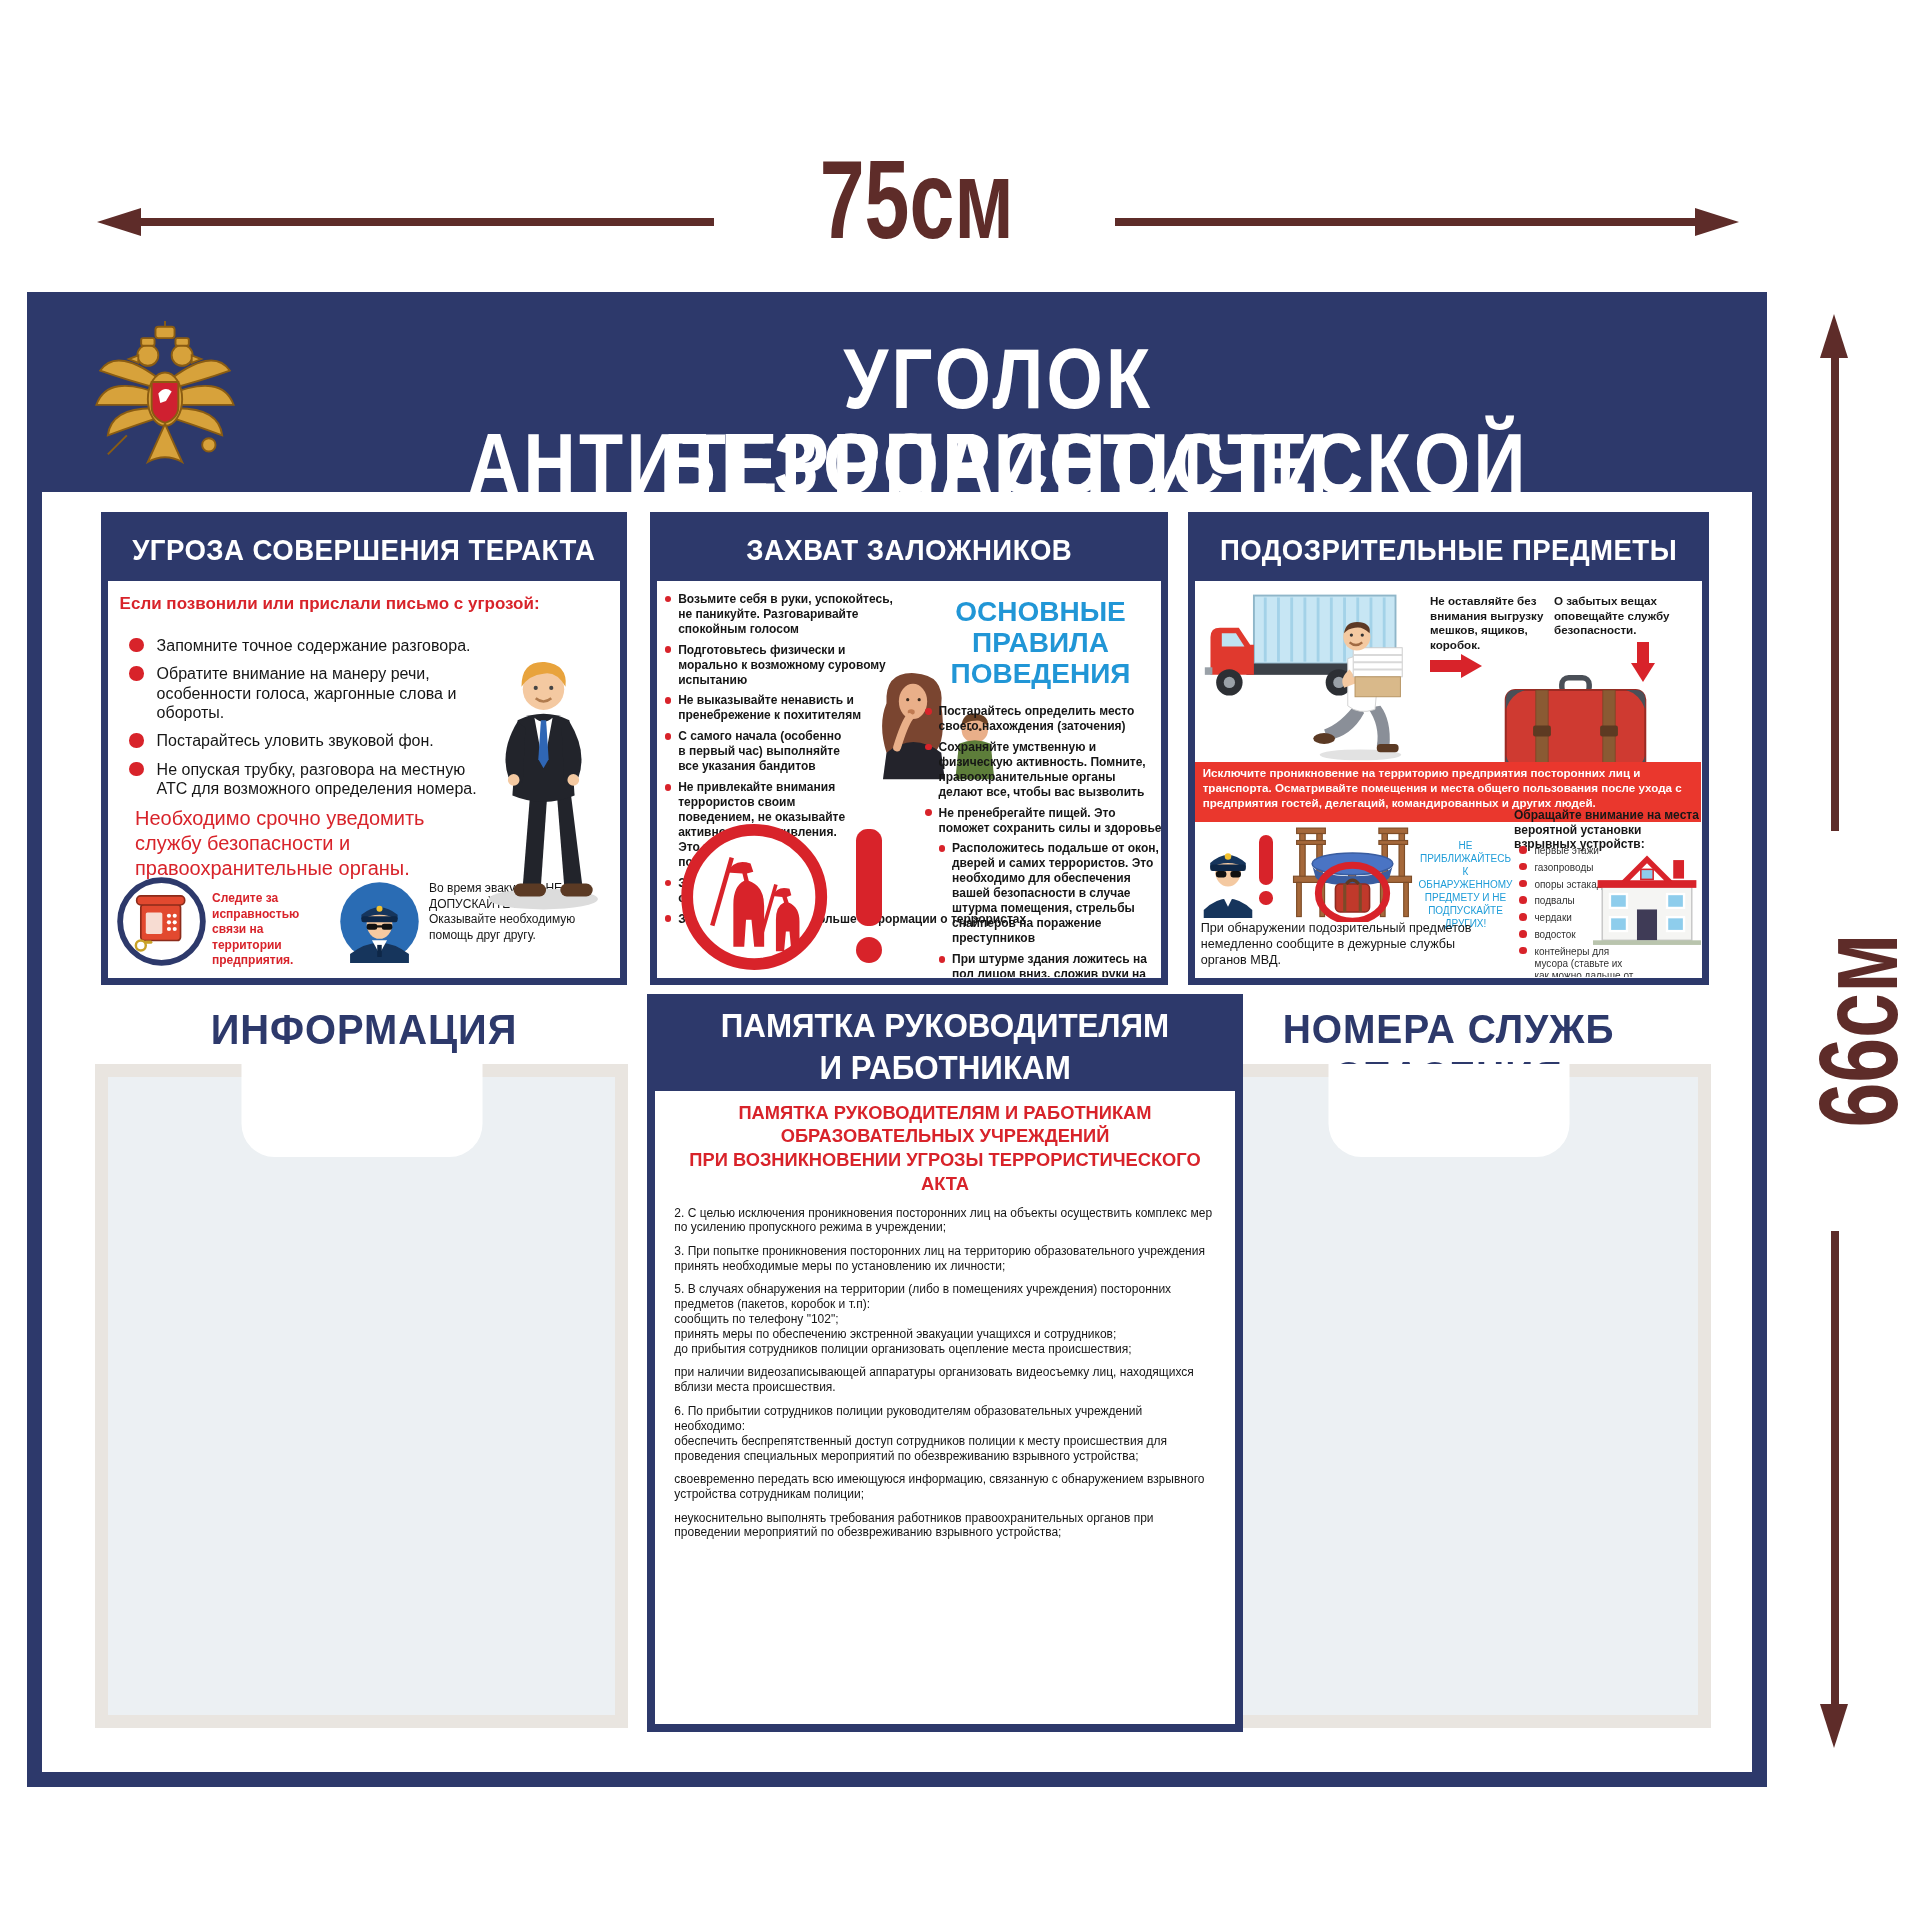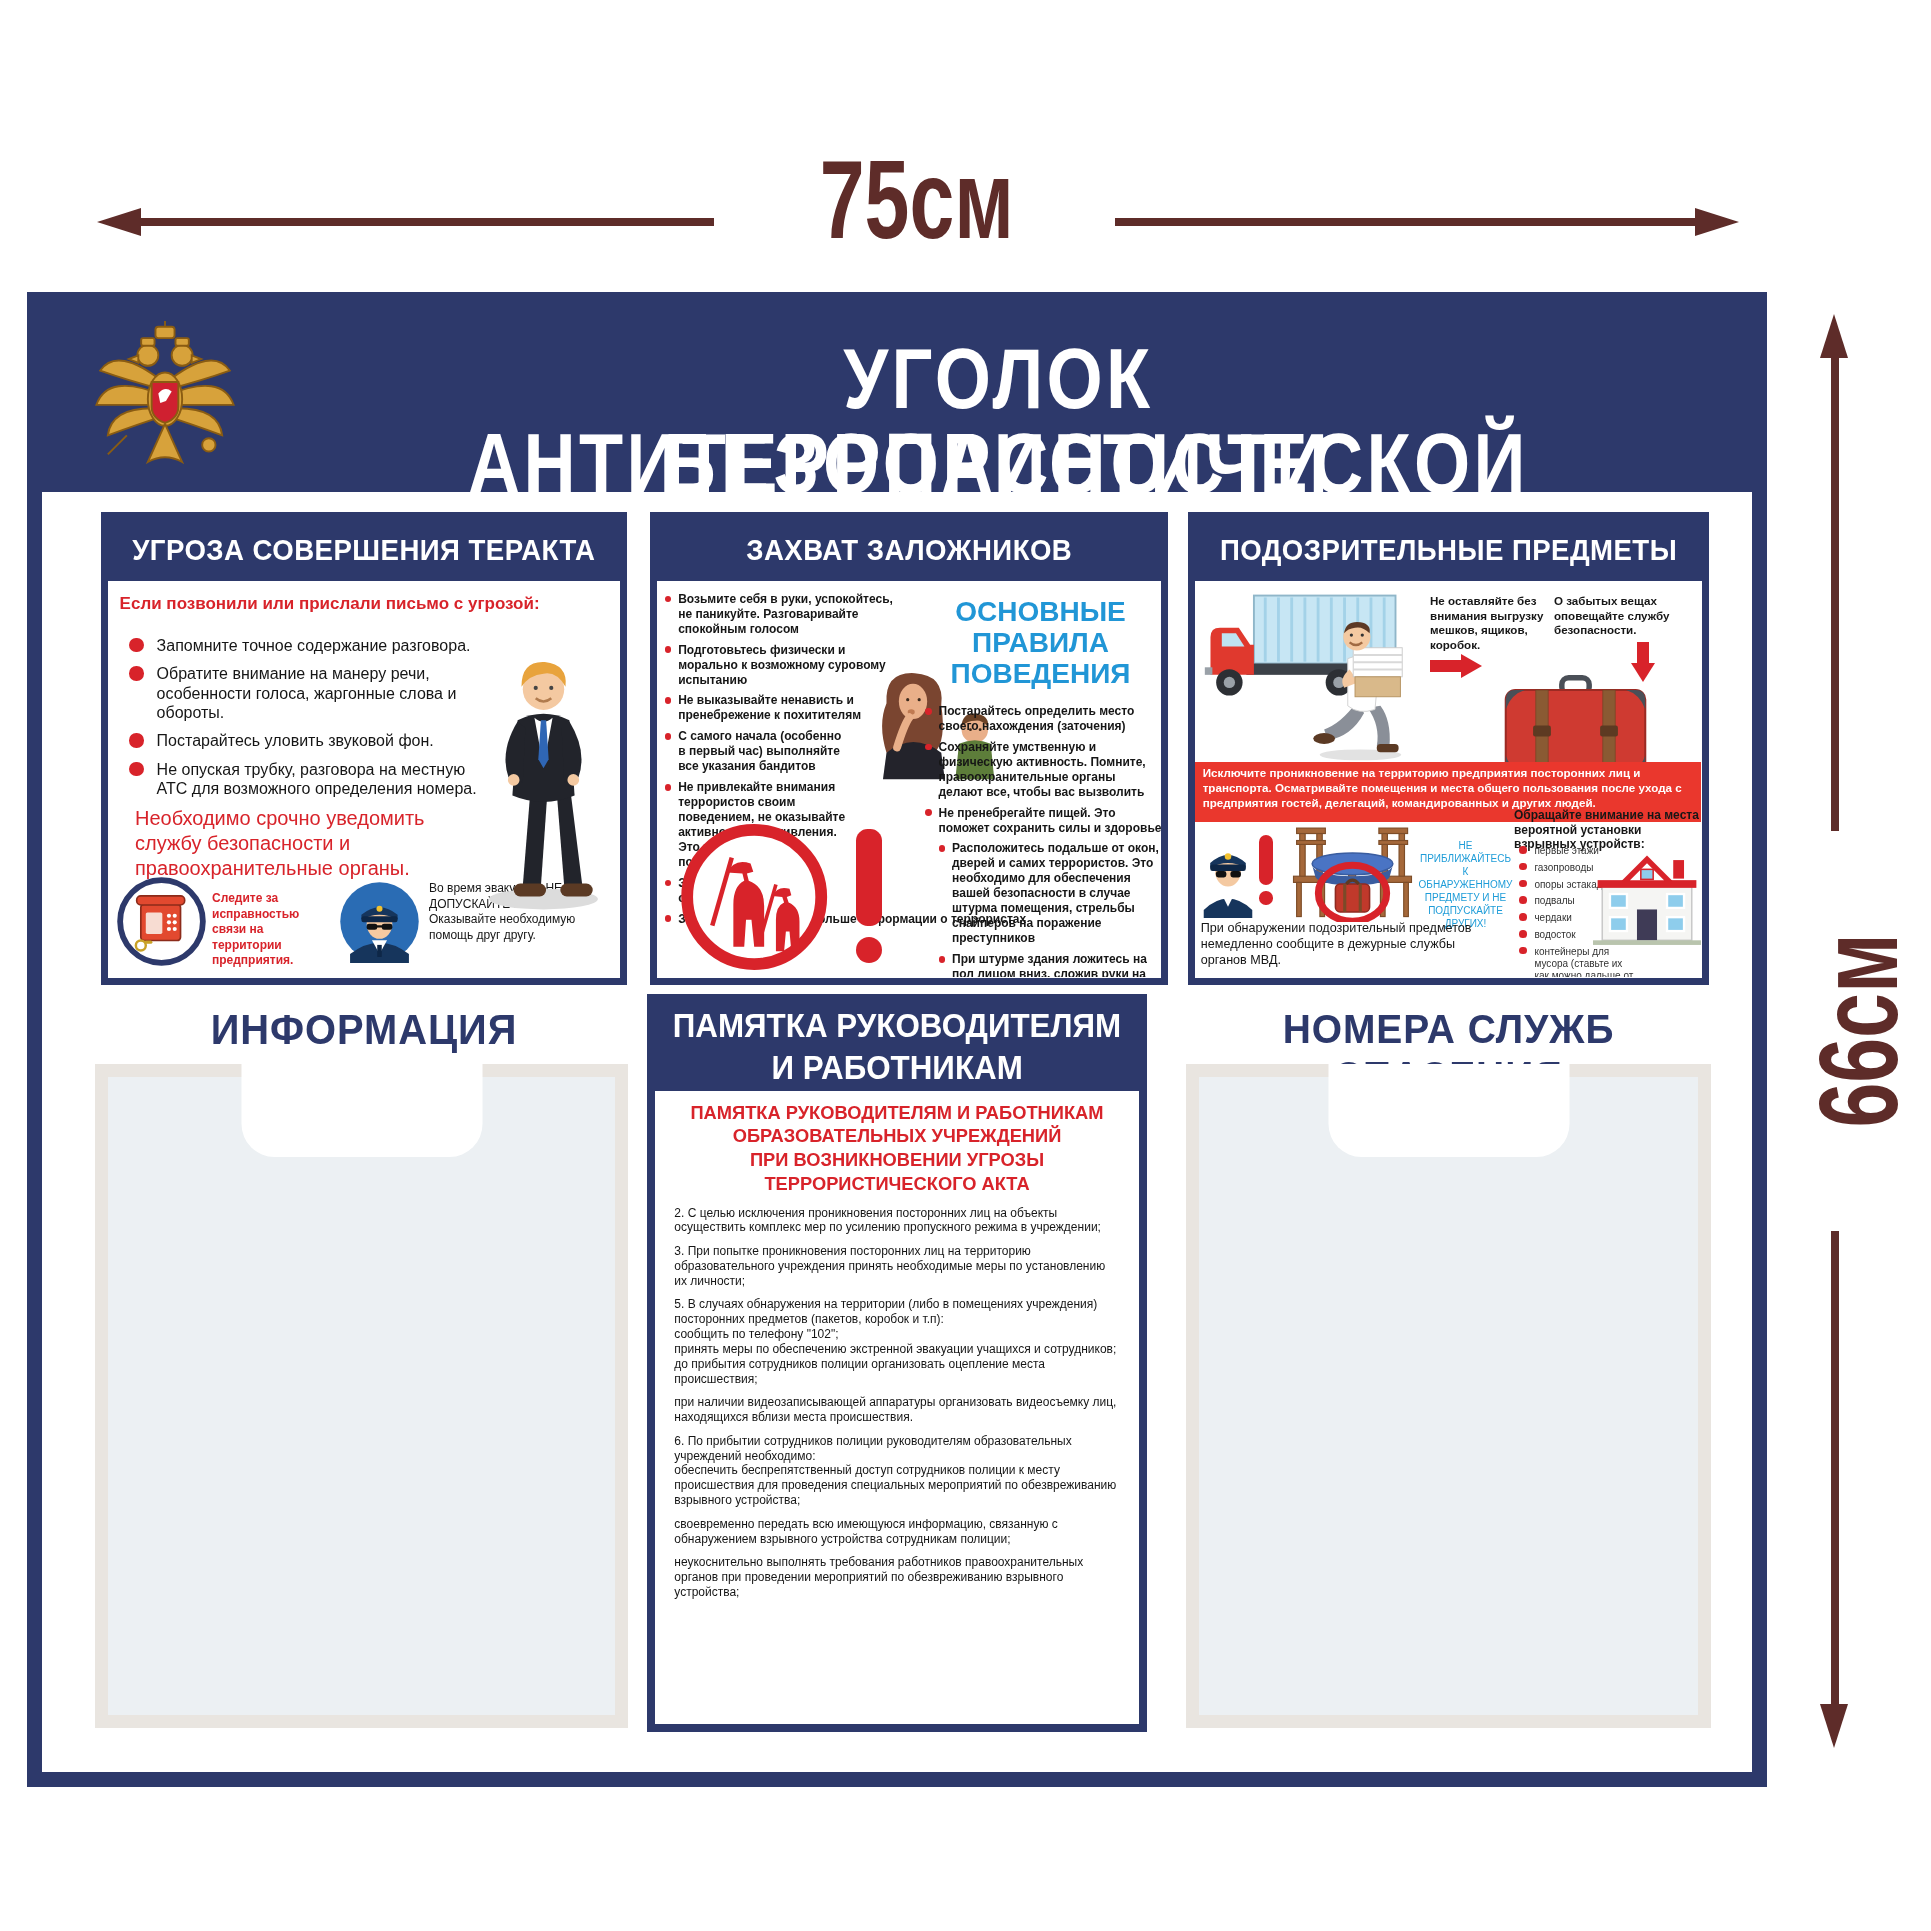"ПАМЯТКА РУКОВОДИТЕЛЯМ" div.panel { width: 500px -> 596px }
